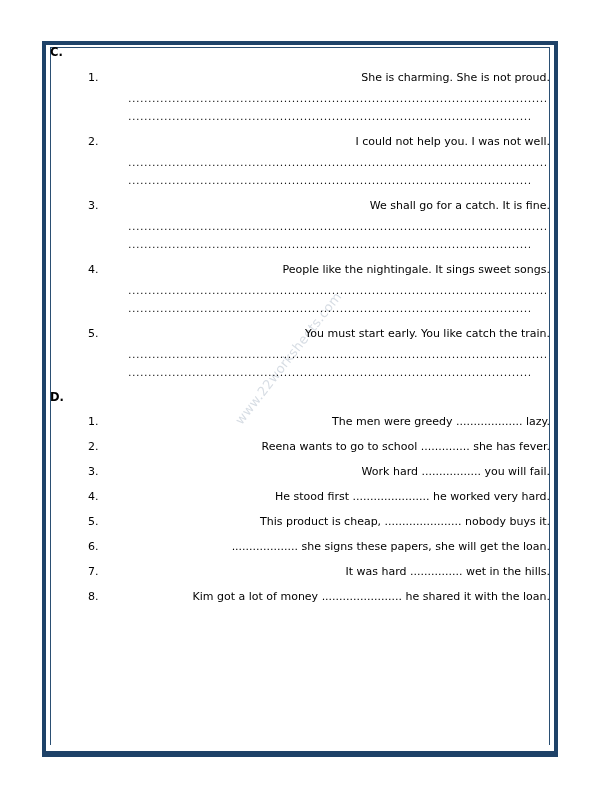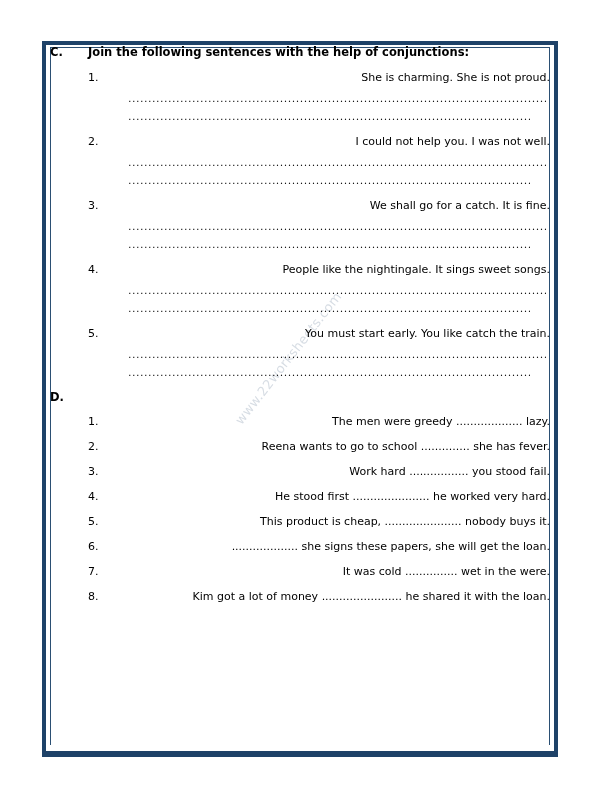"Join the following sentences with" span.section-title { html: <span>Join the following sentences with the help of conjunctions:</span> -> none }
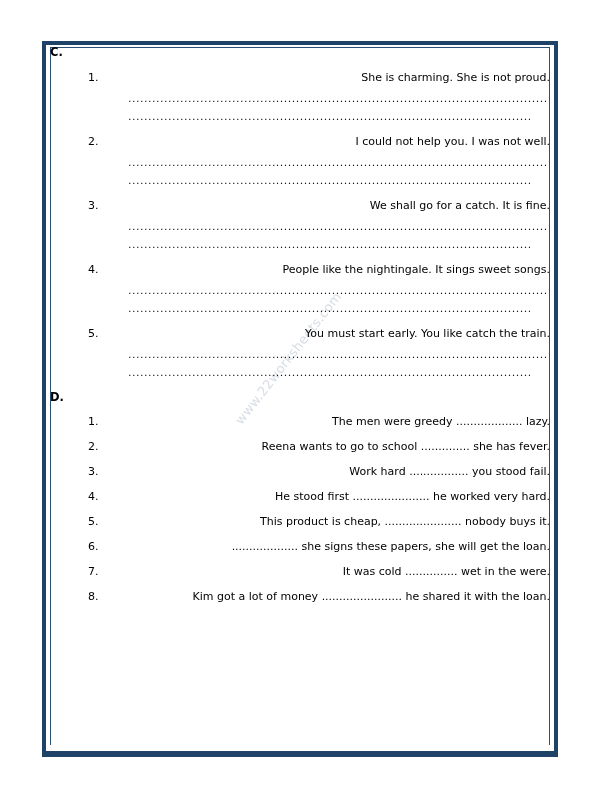"Work hard ................. you stood" span.item-text { text: stood -> will }
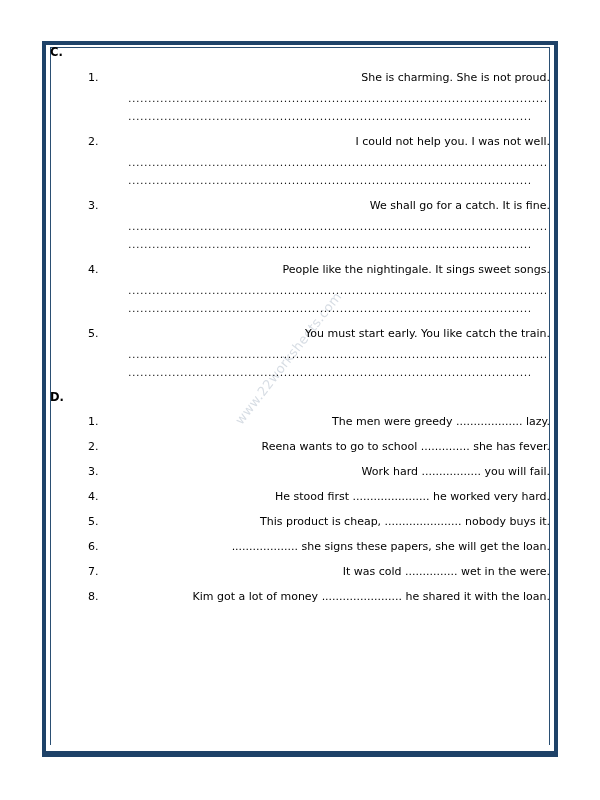"It was cold ............... wet" span.item-text { text: cold ............... wet in the were -> hard ............... wet in the hills }
